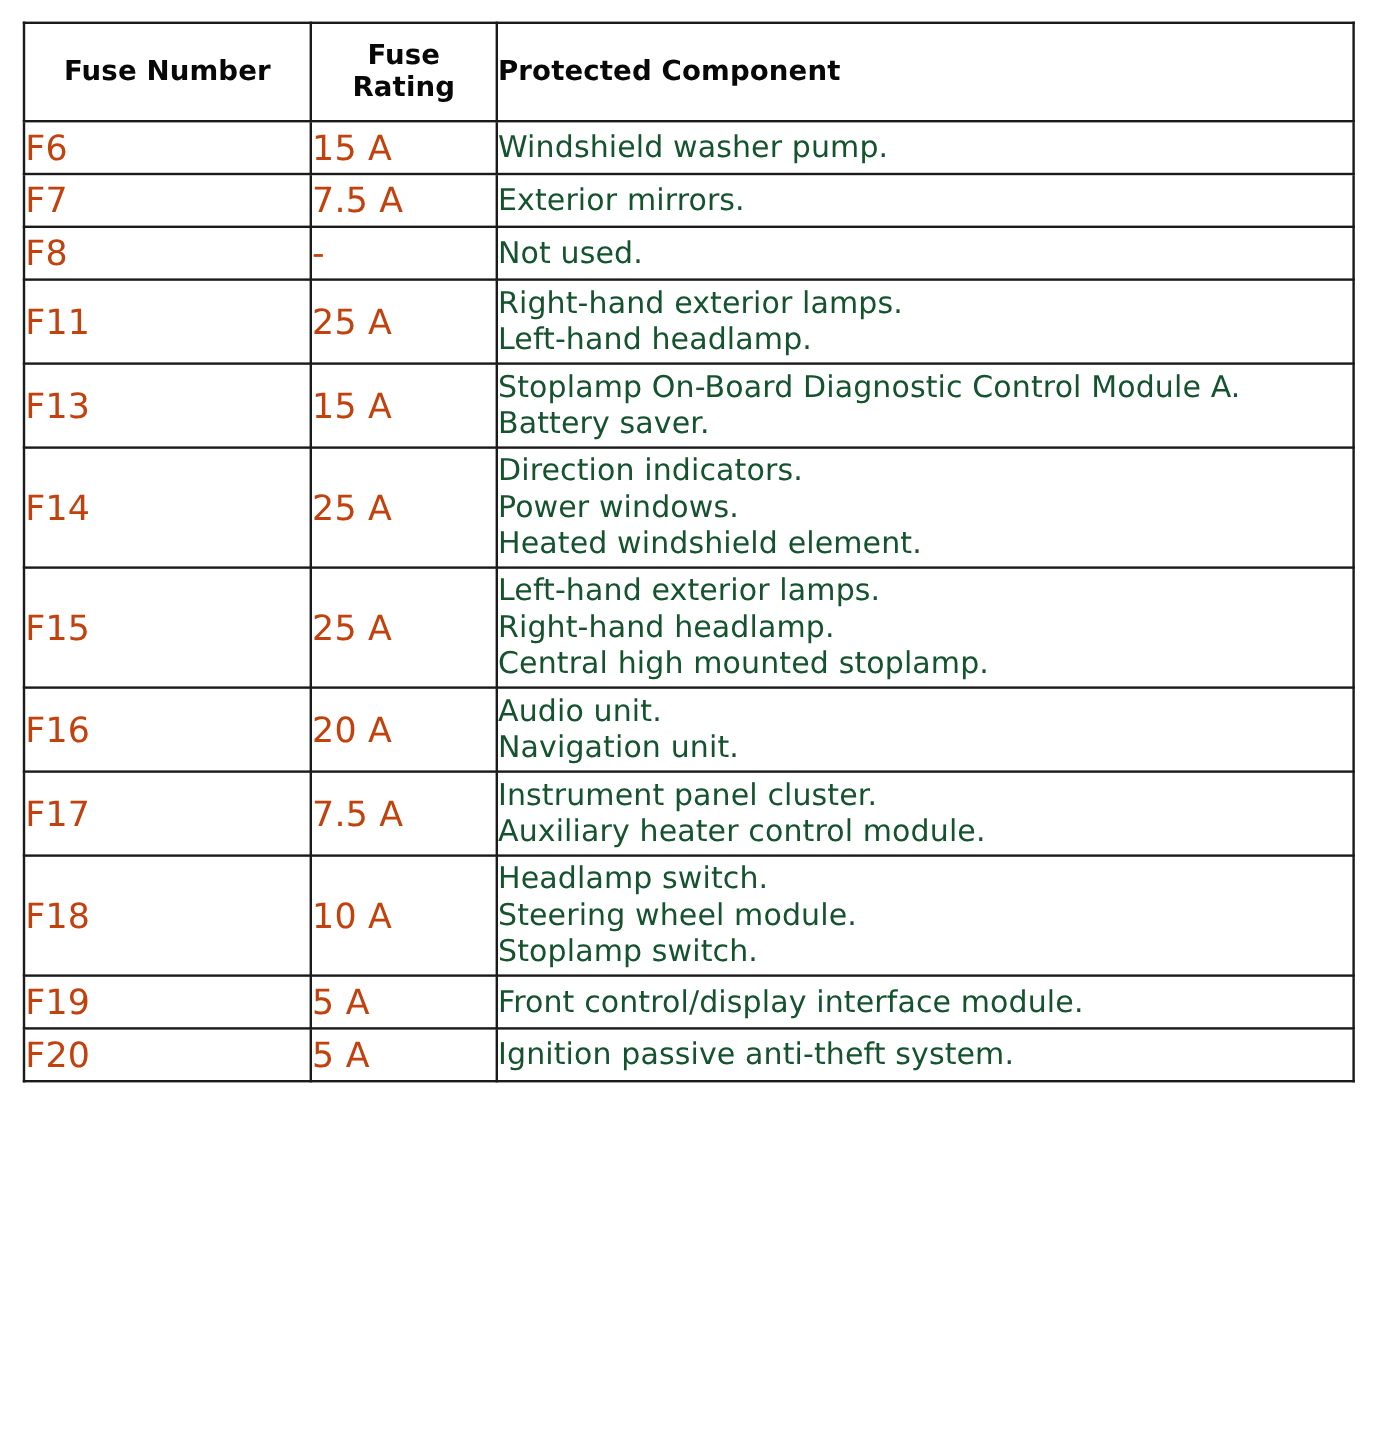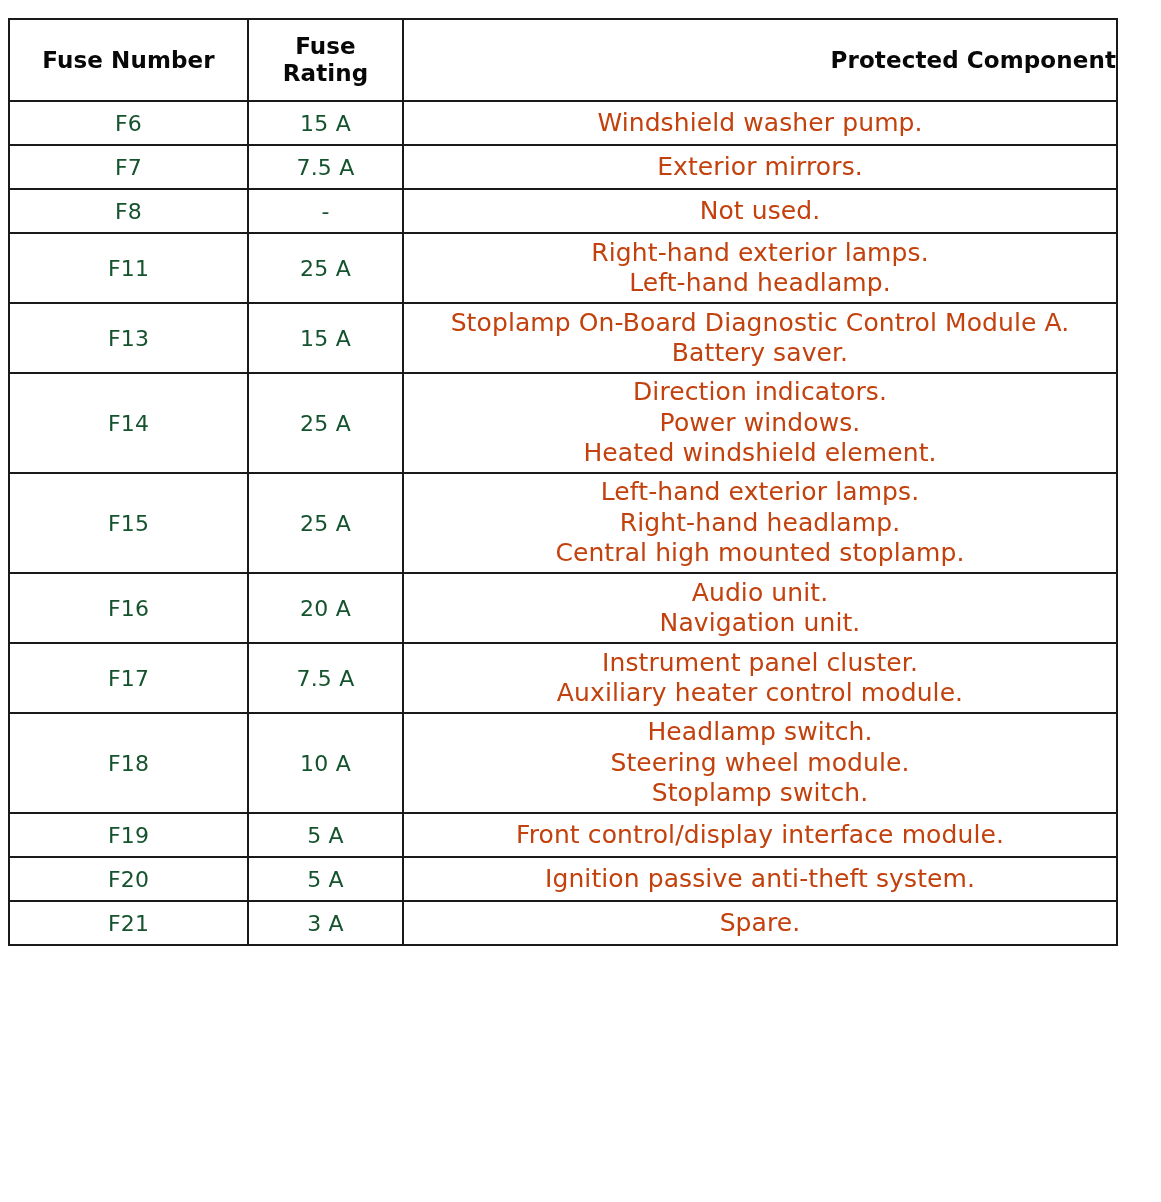"Fuse Number" #page { padding: 18px 33px 0 8px -> 18px 33px 0 19px }
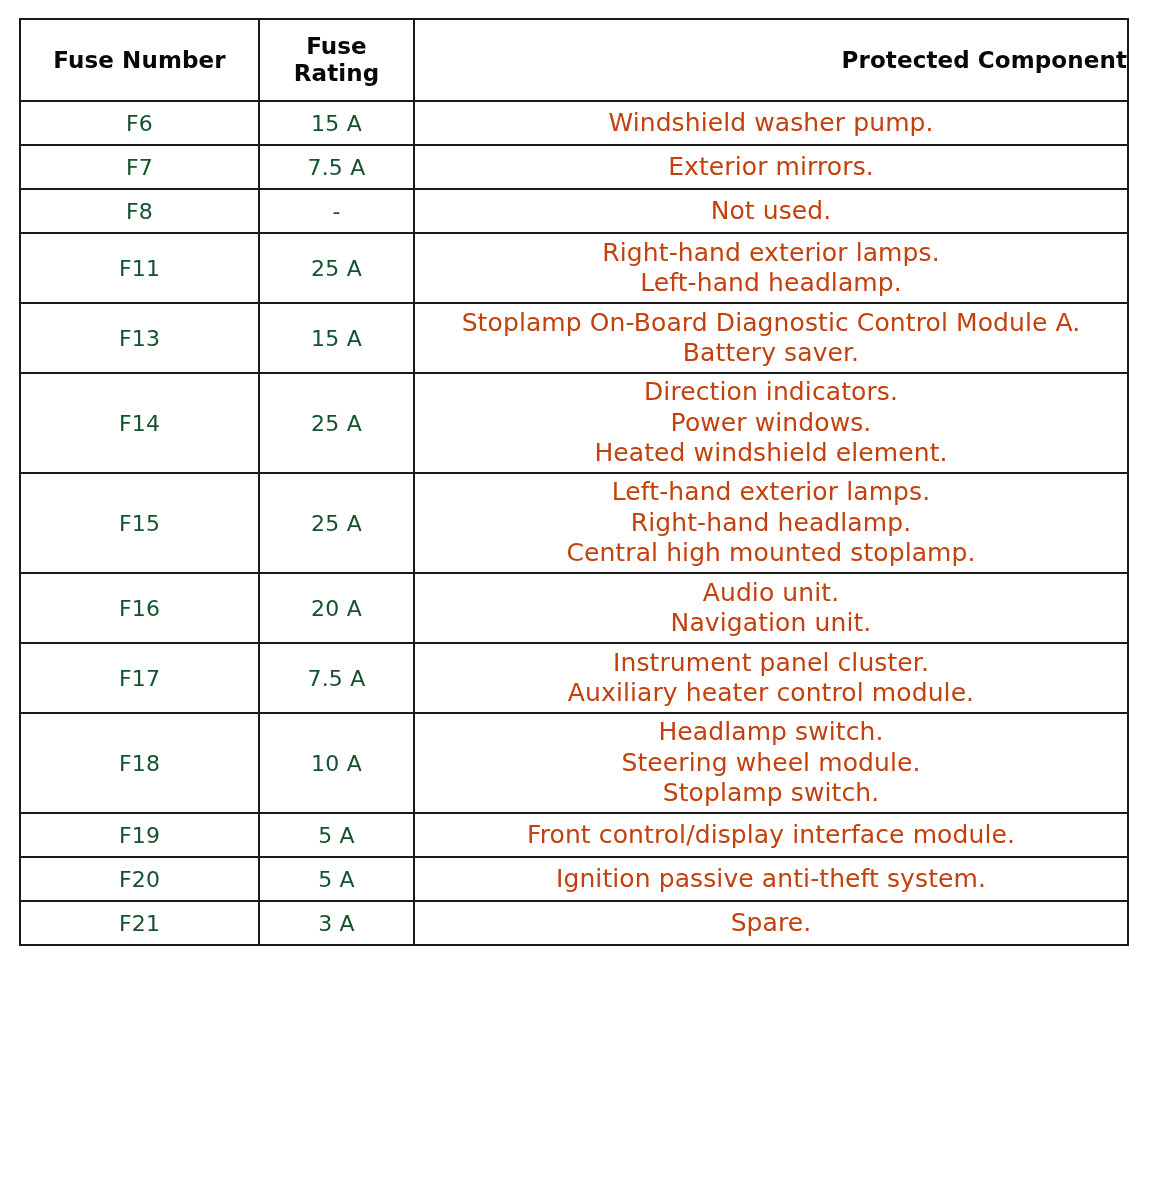"Protected Component" thead th.th-component { text-align: right -> left }
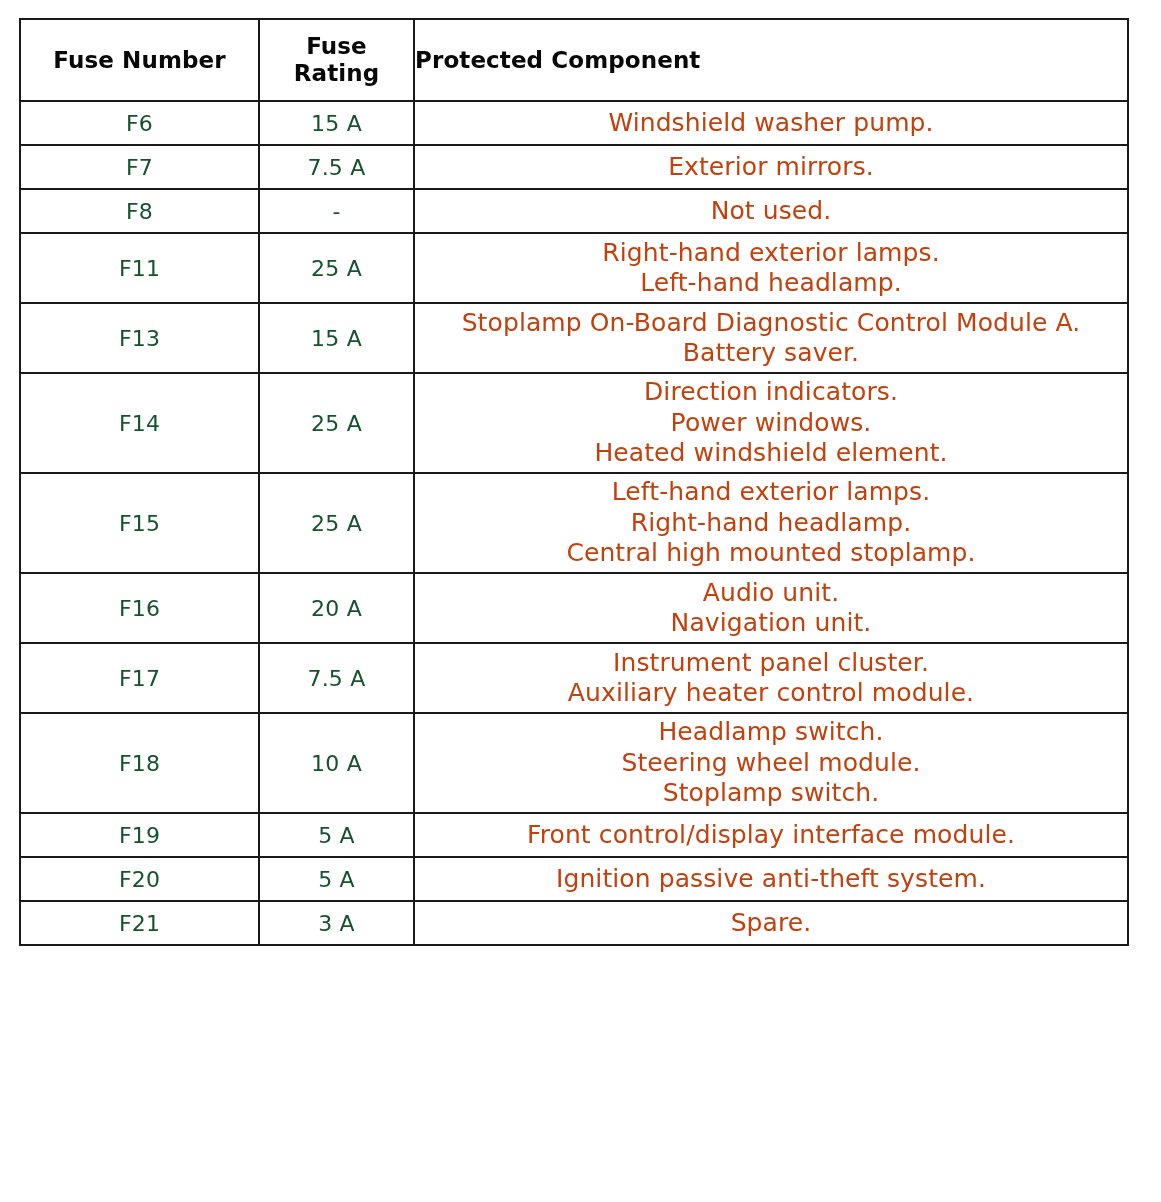"F6" td.cell-number, td.cell-rating { color: #14532d -> #c2410c; font-size: 22px -> 29px; text-align: center -> none }
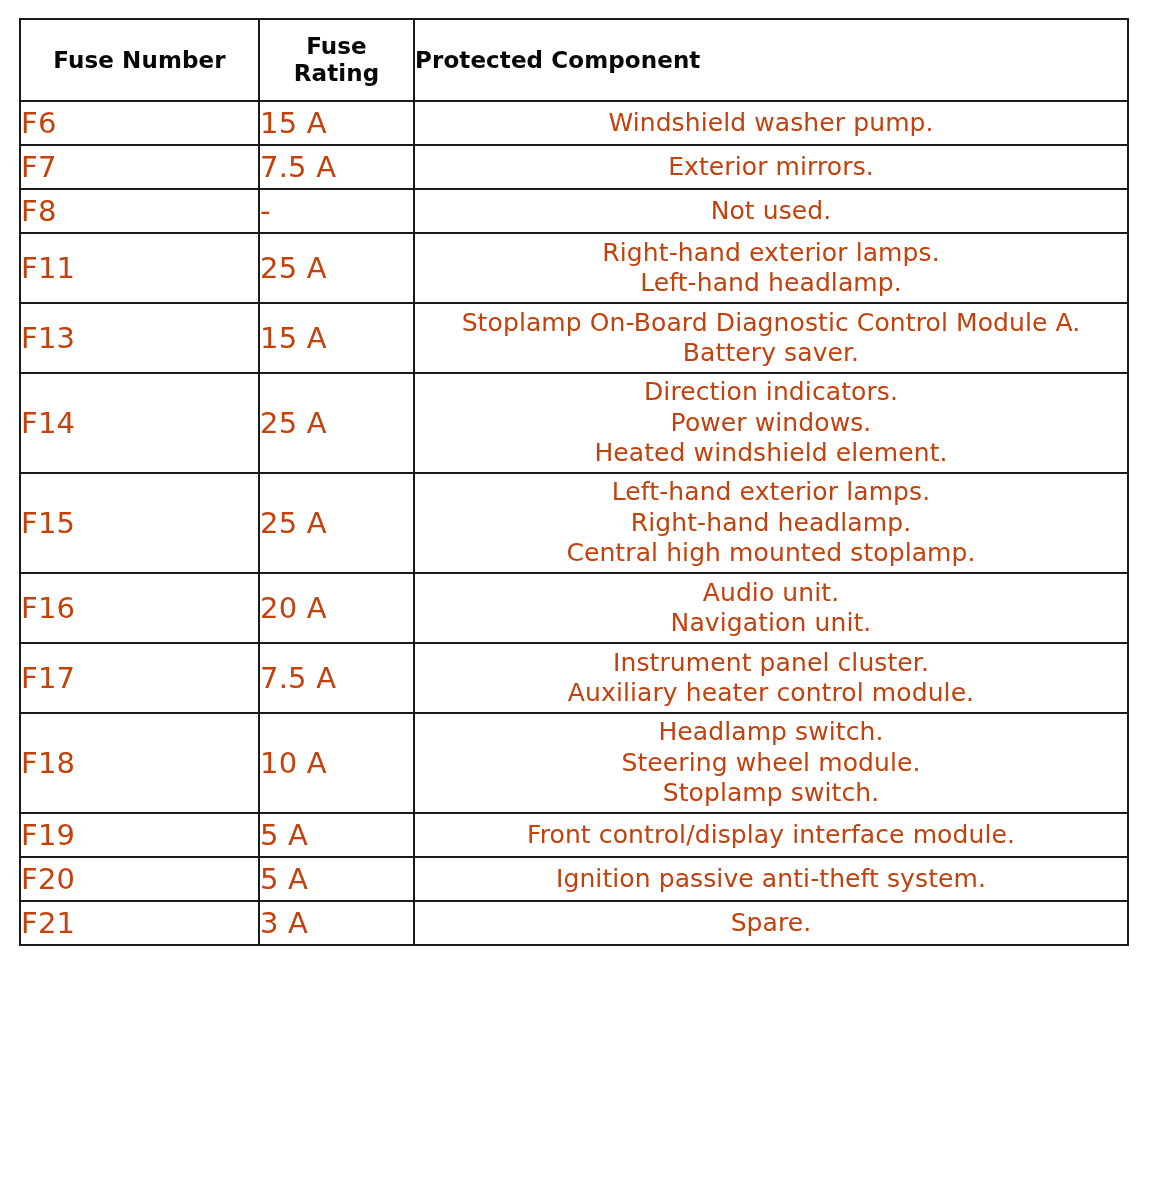"Windshield washer pump." td.cell-component { color: #c2410c -> #14532d; text-align: center -> left }
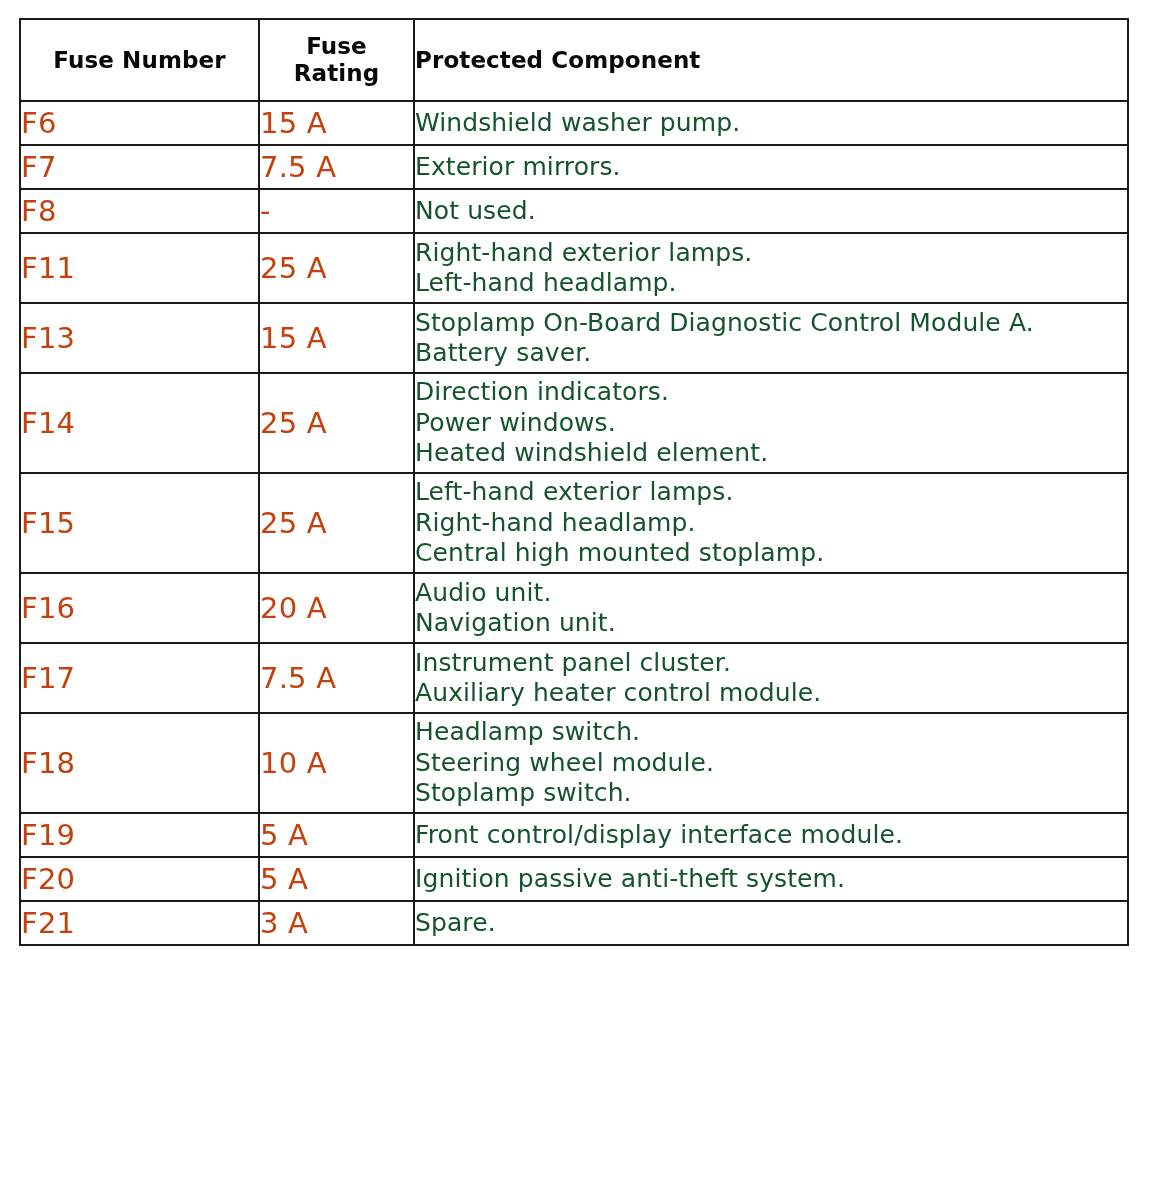"F21" tr.rows-1 { html: <tr> <td>F21</td> <td>3 A</td> <td> <span>Spare.</span> </td> </tr> -> none }
